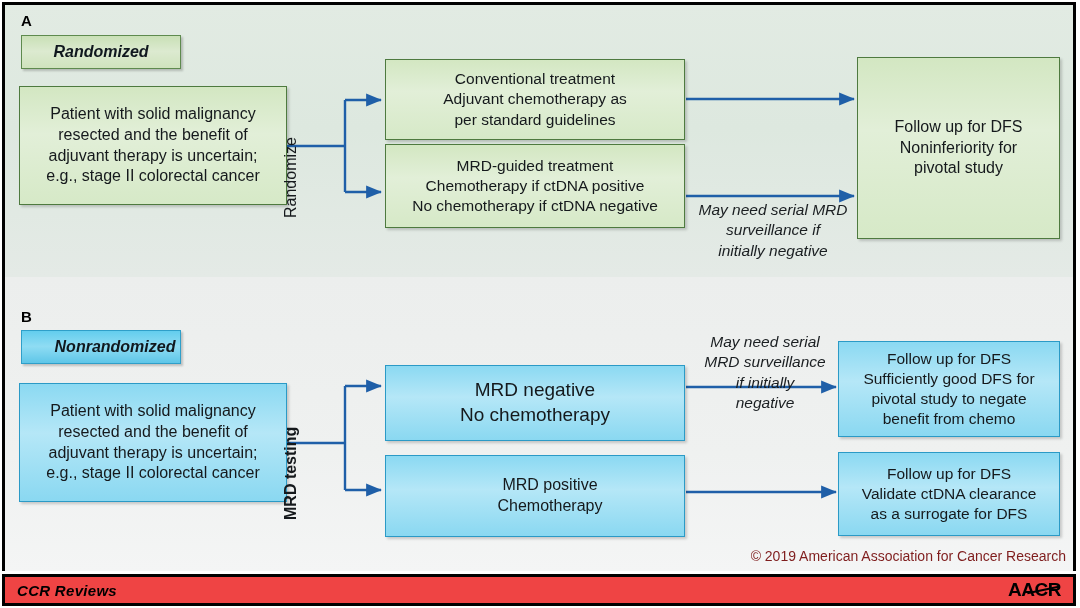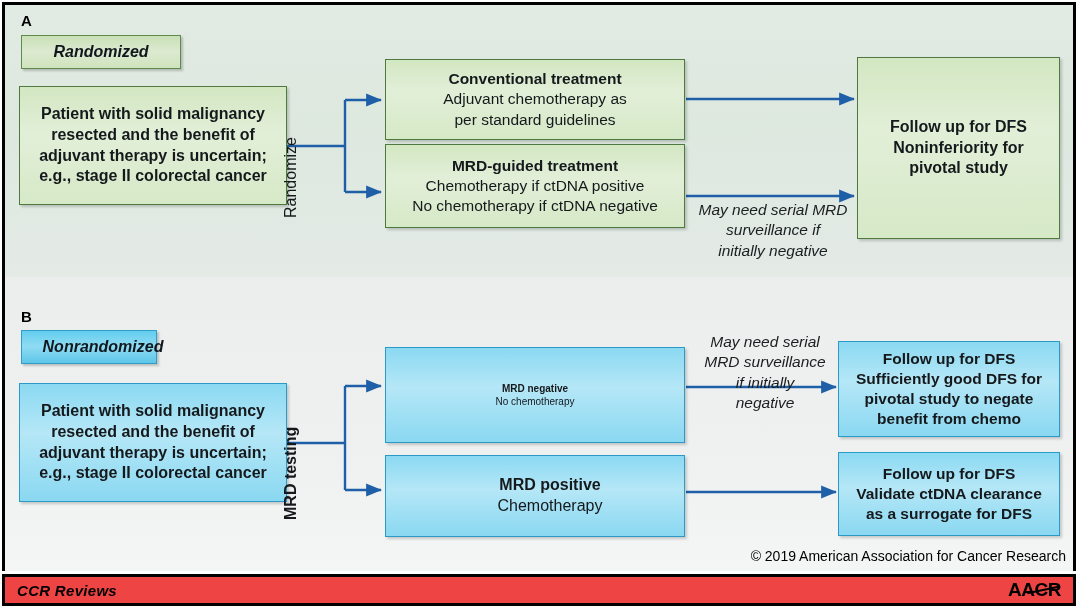"Conventional treatment" .fbox .ln.bold { font-weight: bold -> normal }
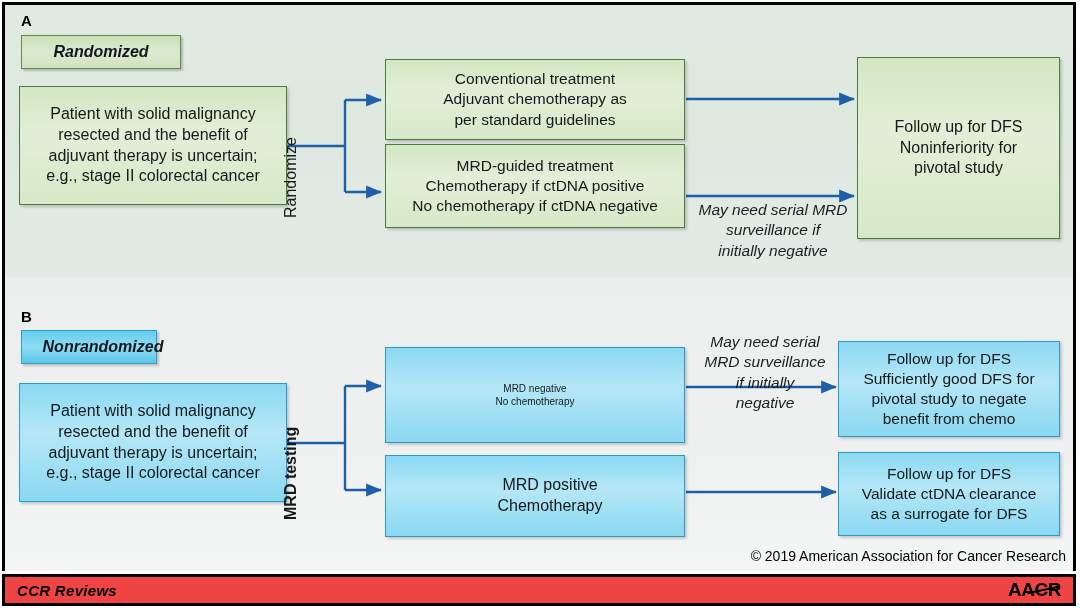"Nonrandomized" div.chip { width: 136px -> 160px }
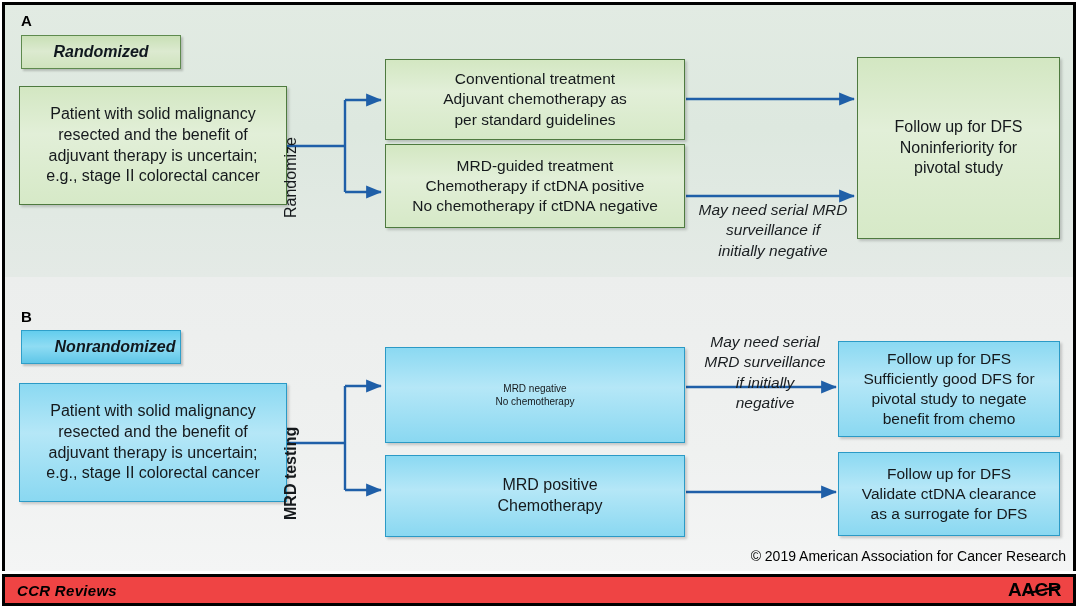"MRD negative" div.fbox { font-size: 10px -> 19px; height: 96px -> 76px; top: 347px -> 365px }
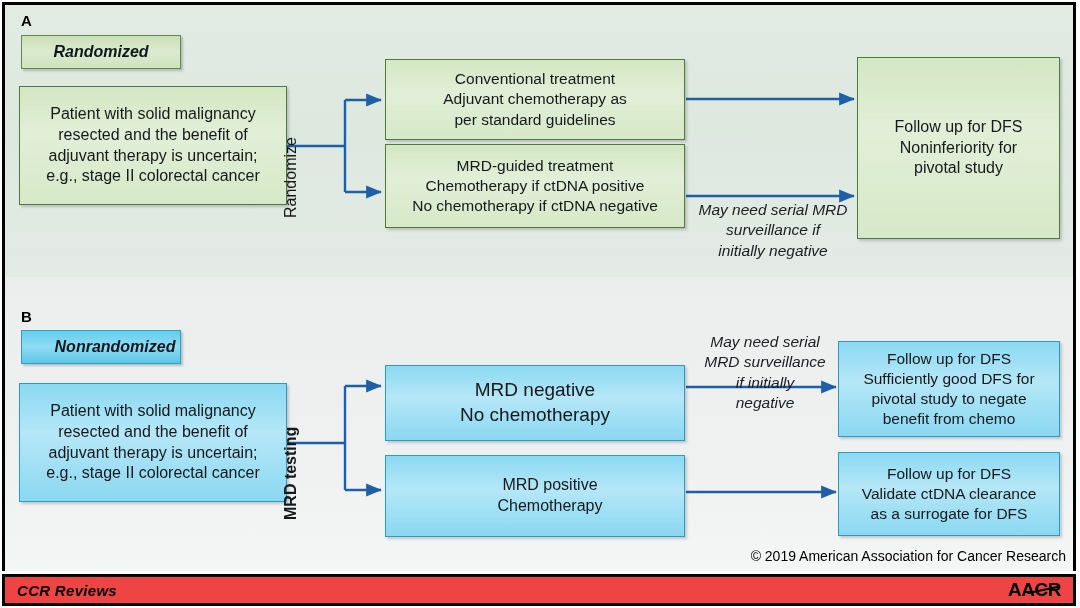"© 2019 American Association for" .copyright { color: #000000 -> #7f1d1d }
